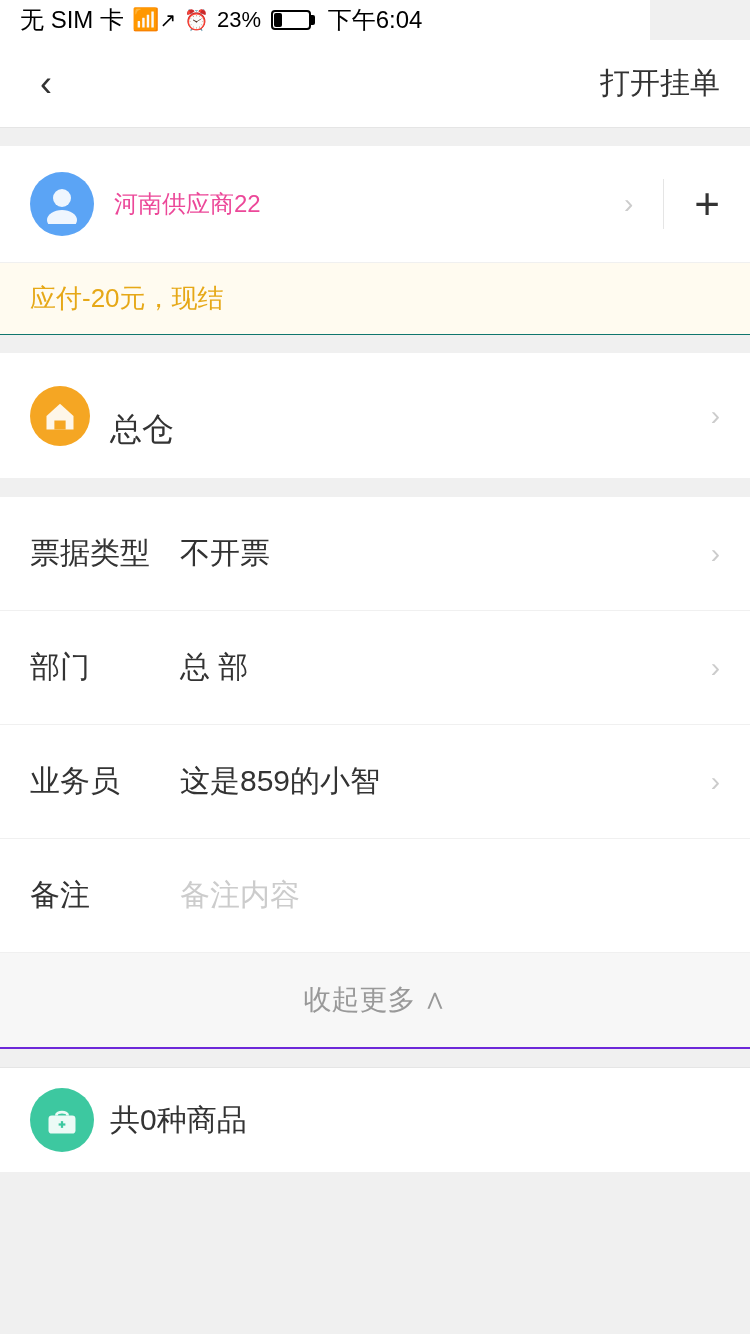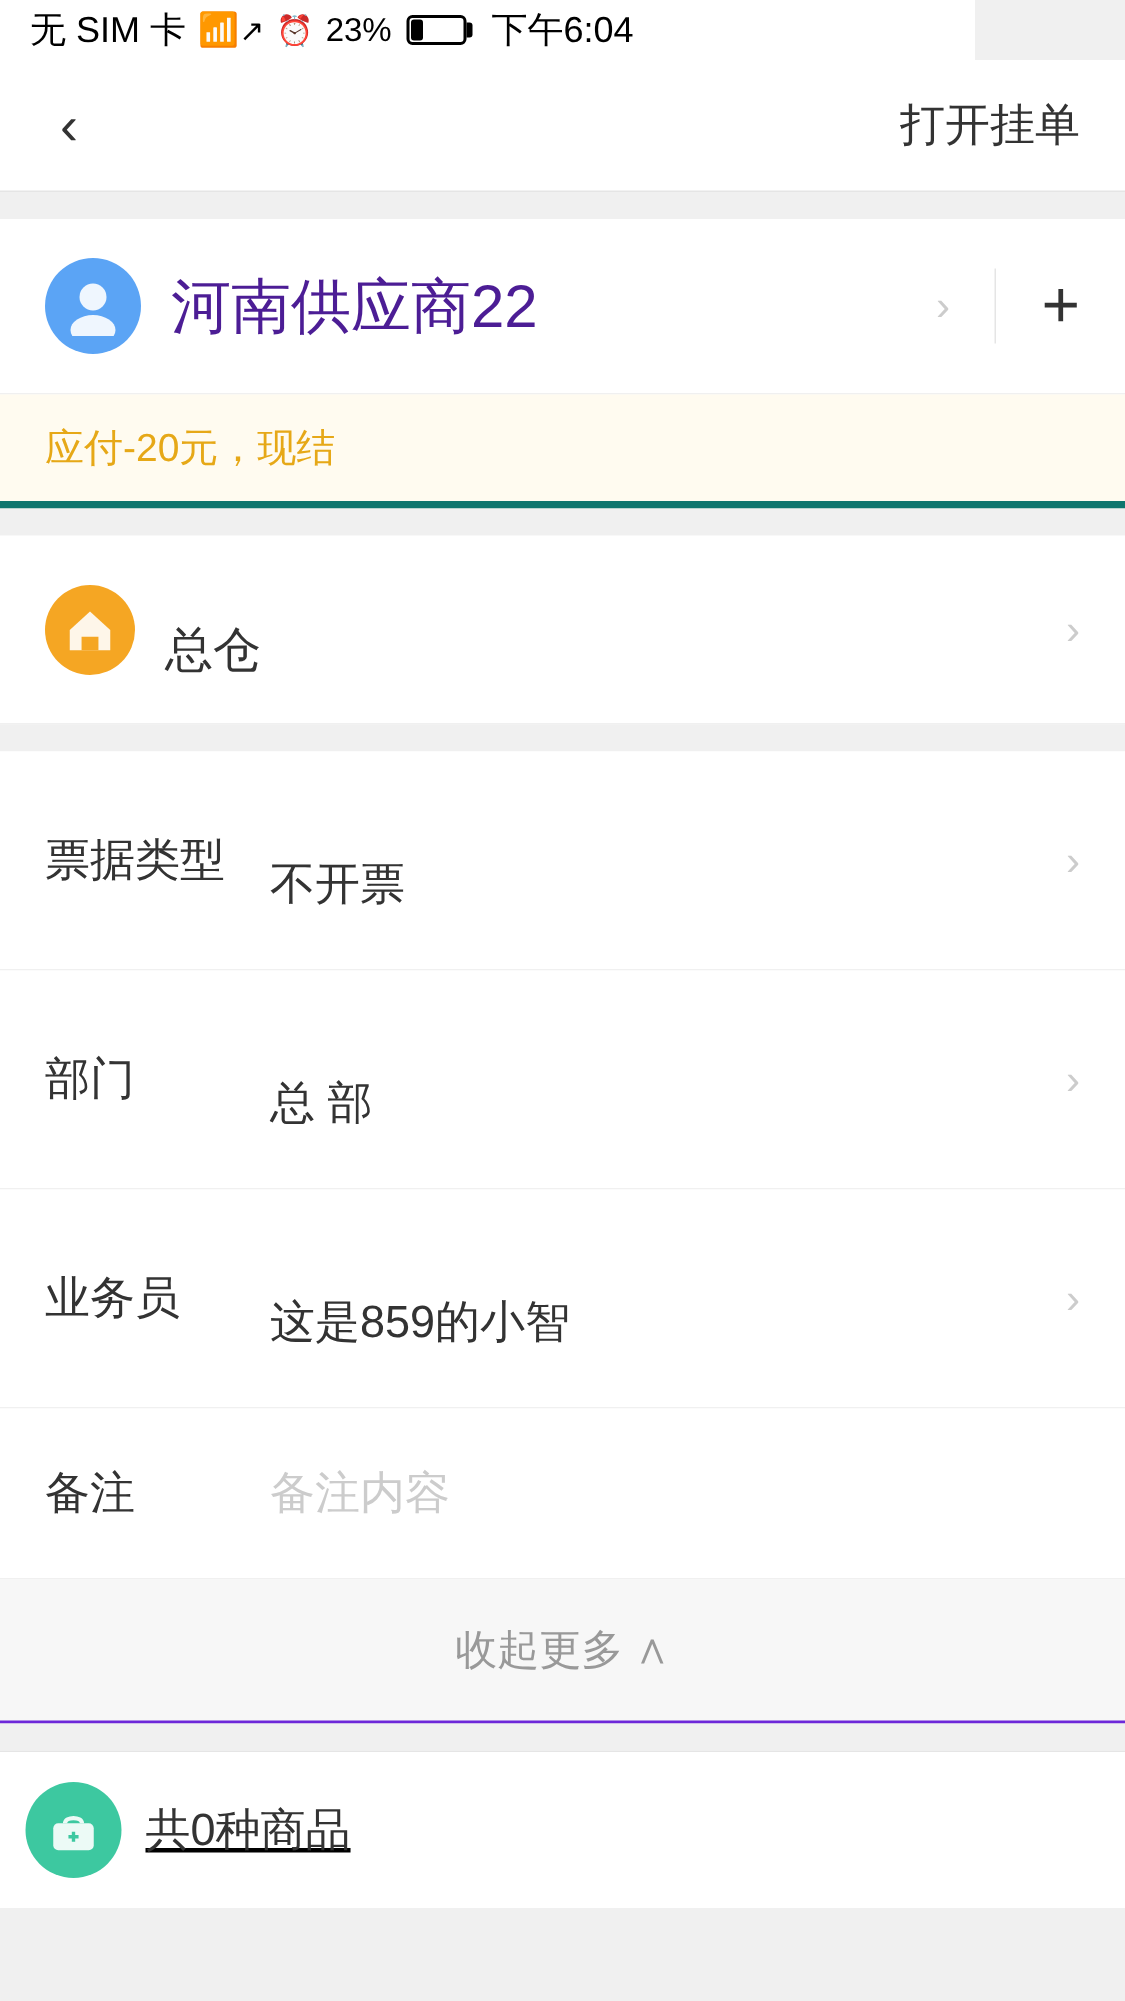"河南供应商22" .supplier-name { color: #4c1d95 -> #ec4899; font-size: 40px -> 24px }
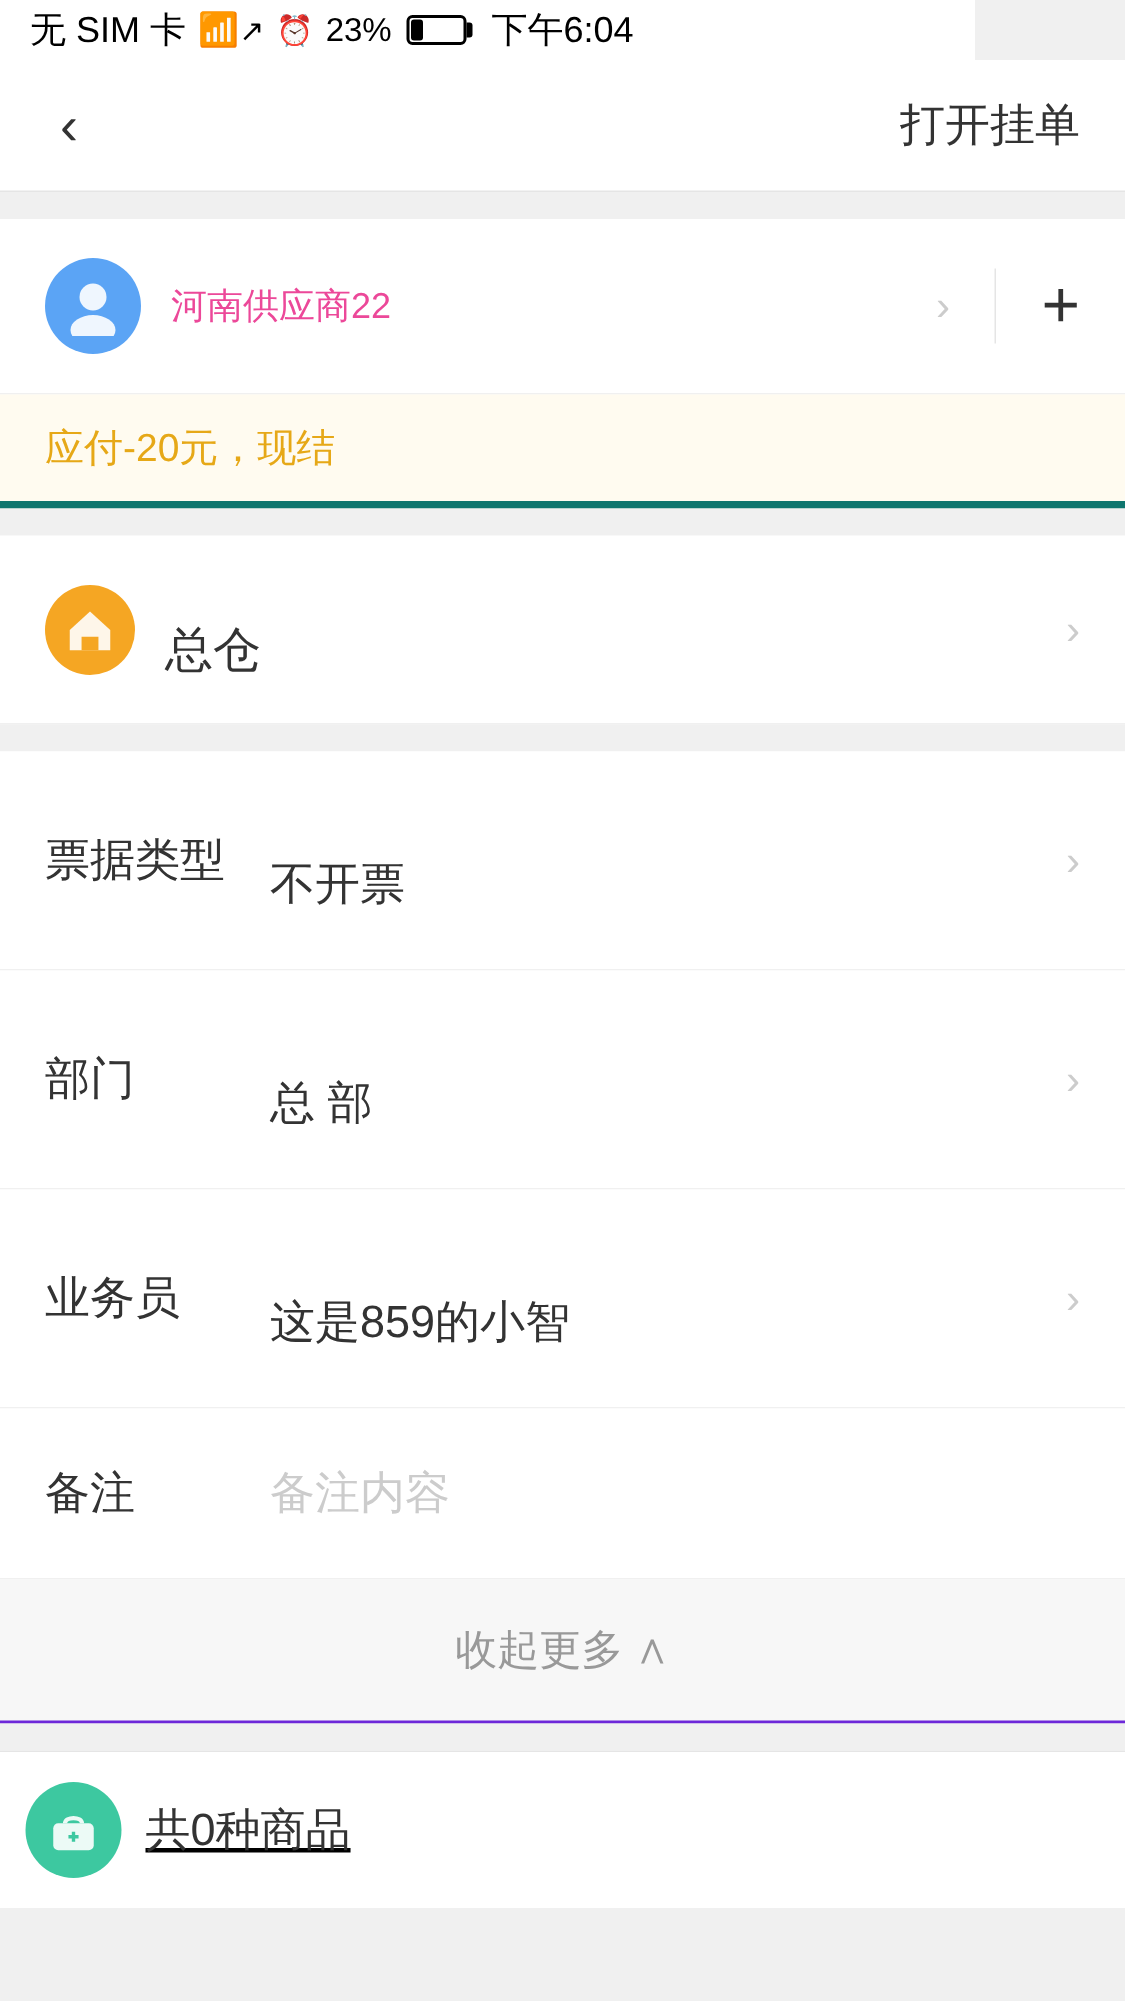"应付-20元，现结" .notice-banner { border-bottom: 5px solid #0f766e -> 1px solid #0f766e }
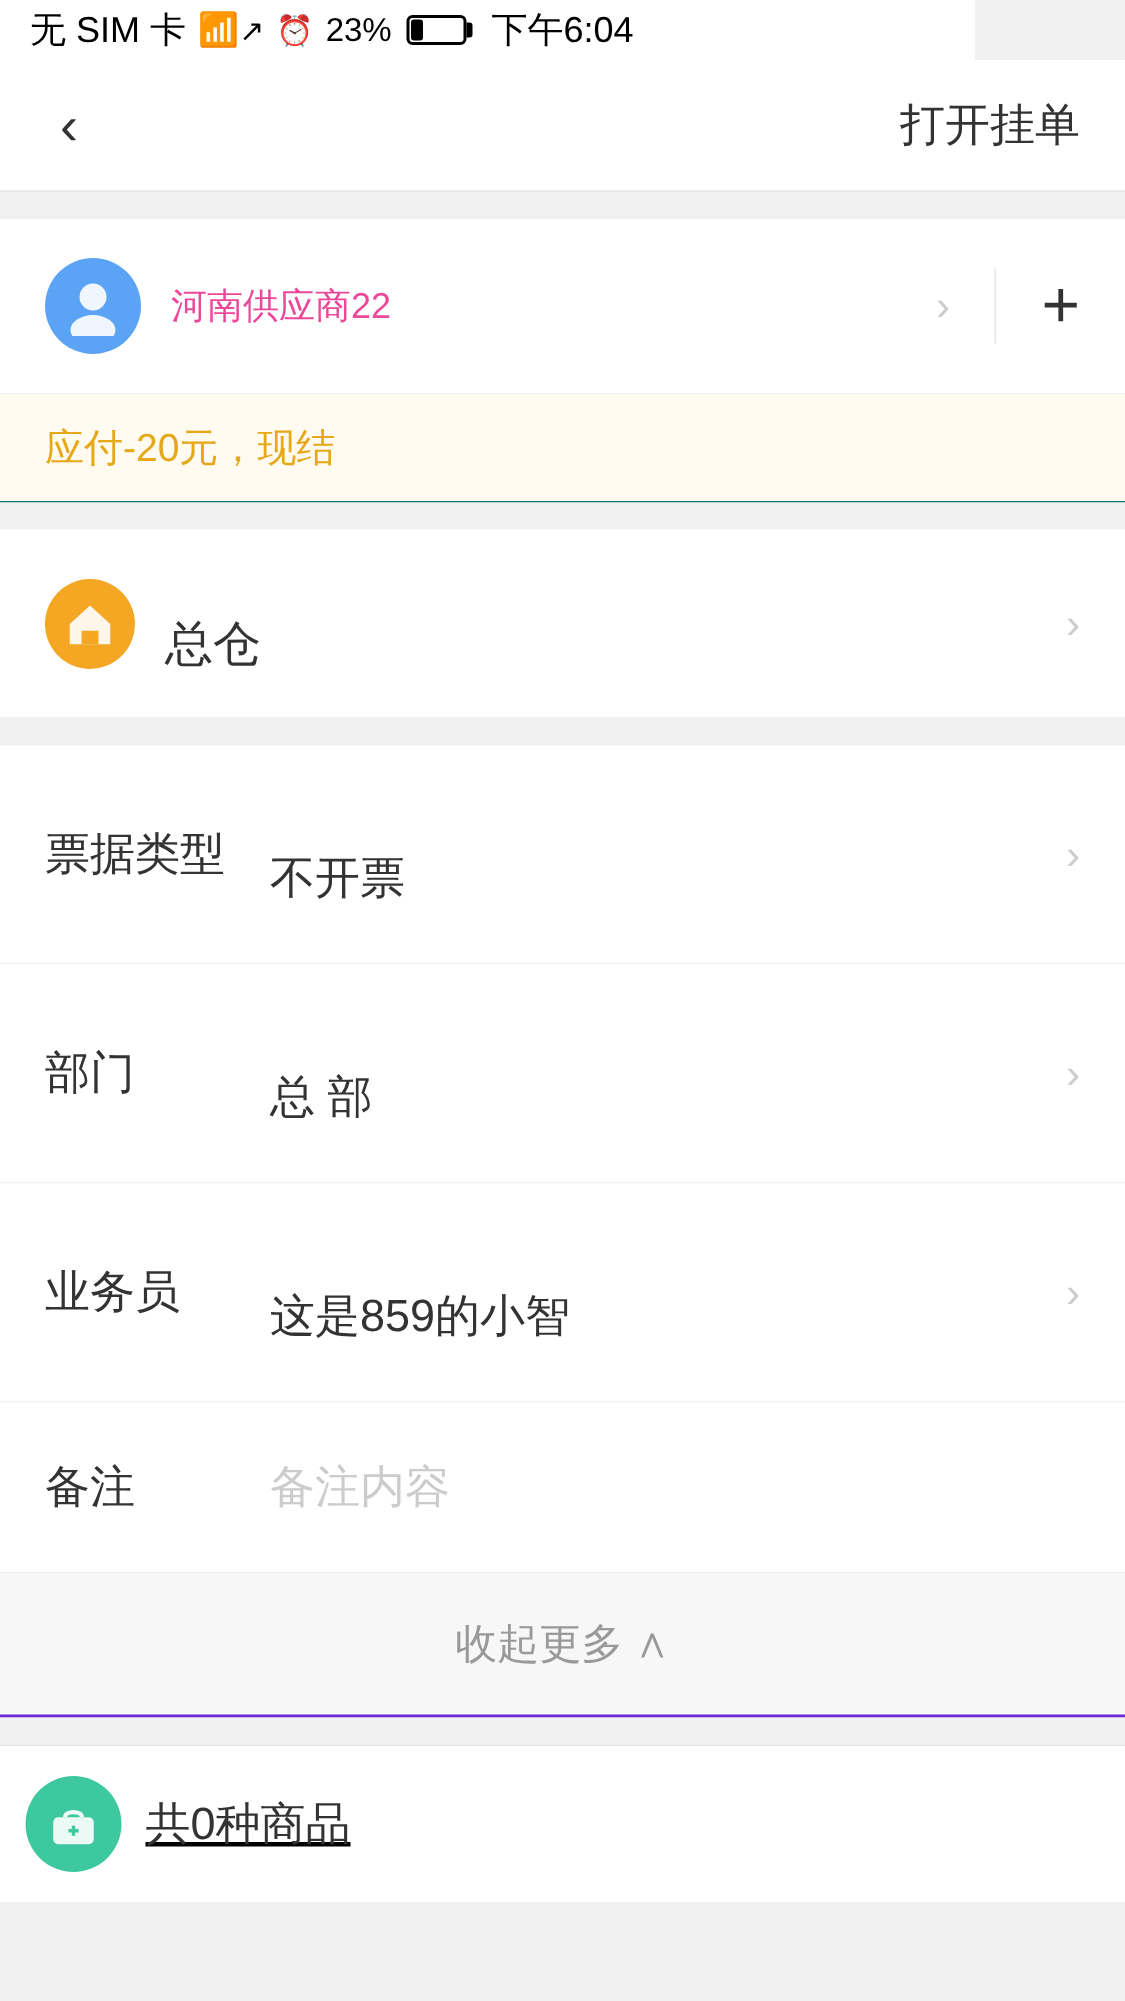"不开票" .form-value { margin-top: 32px -> none }
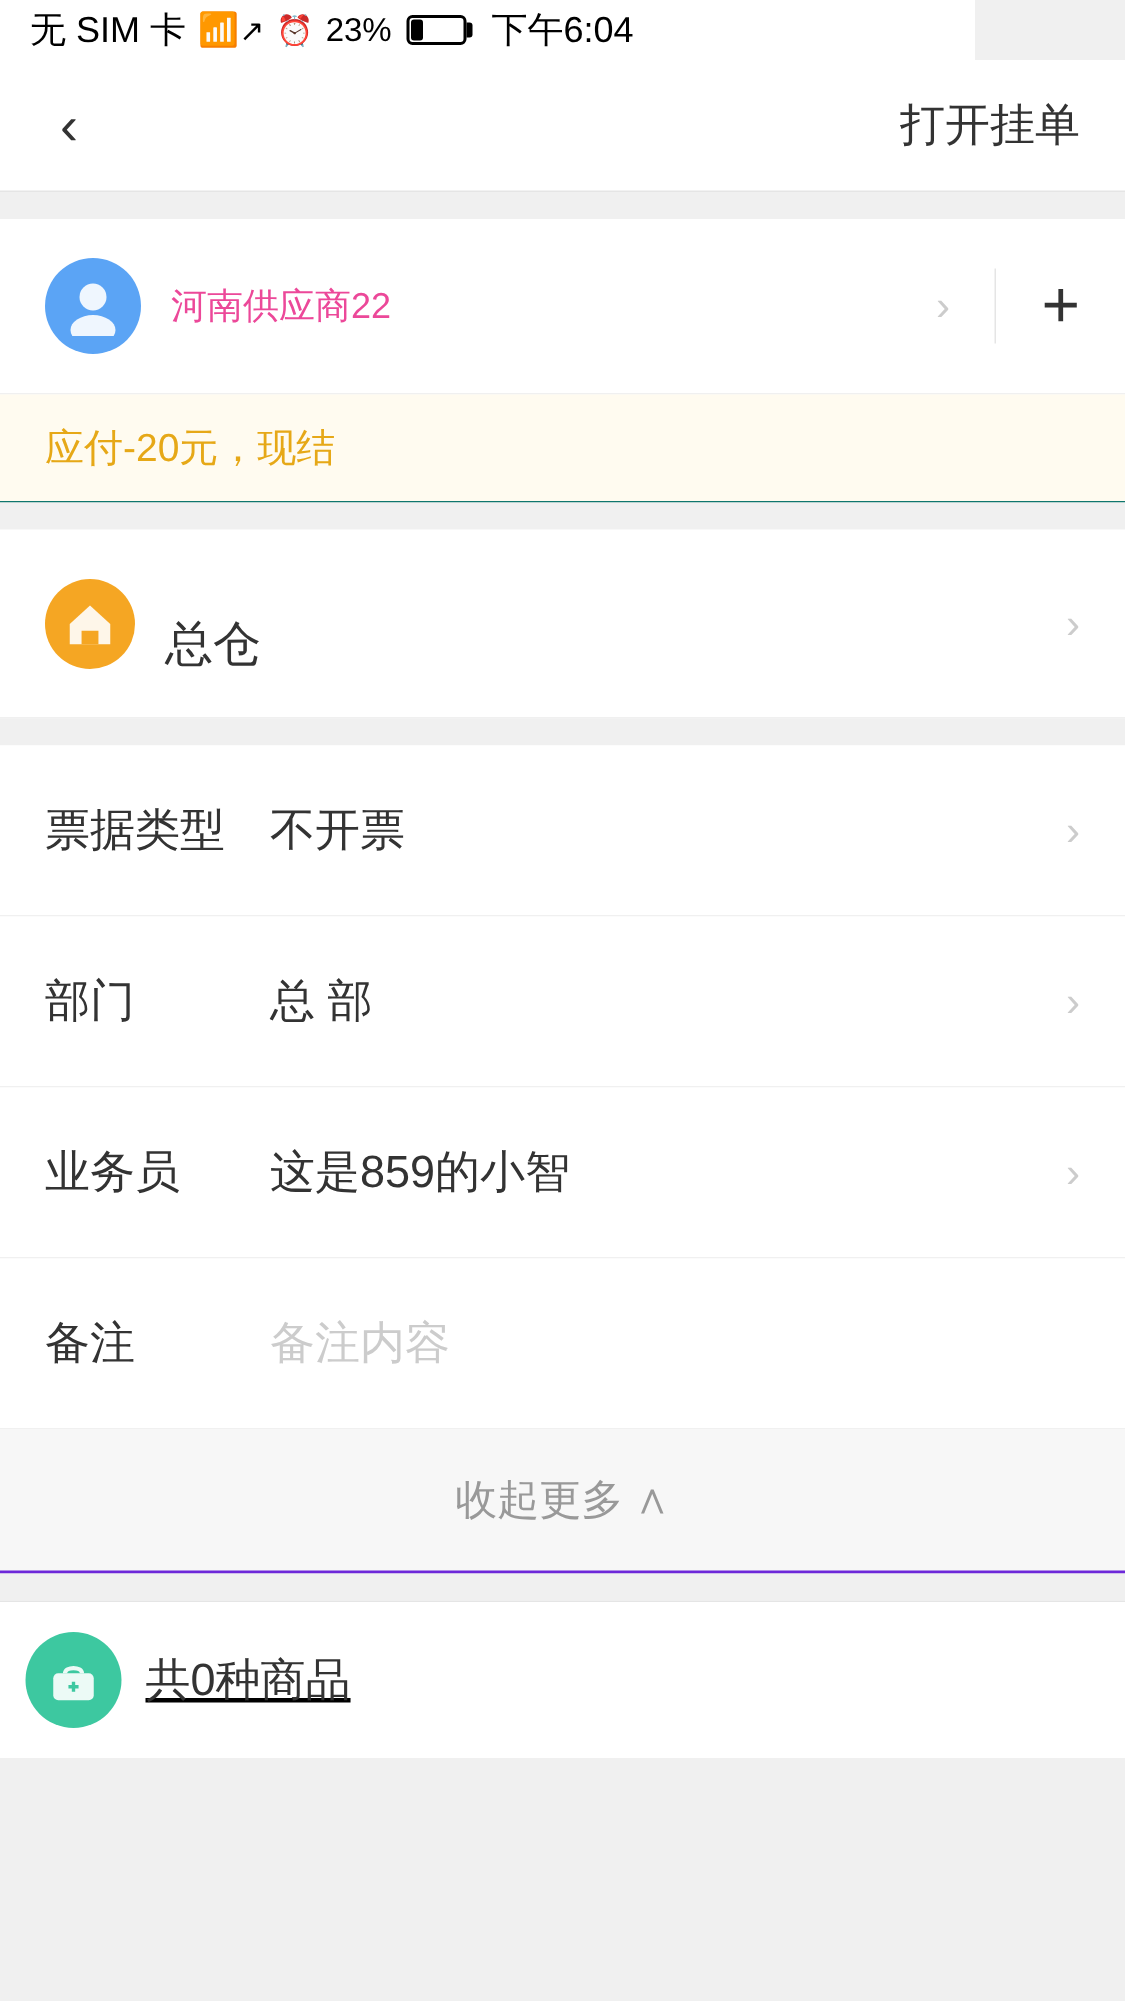"共0种商品" .bottom-bar { padding: 20px 17px -> 20px 30px; text-decoration: underline -> none }
